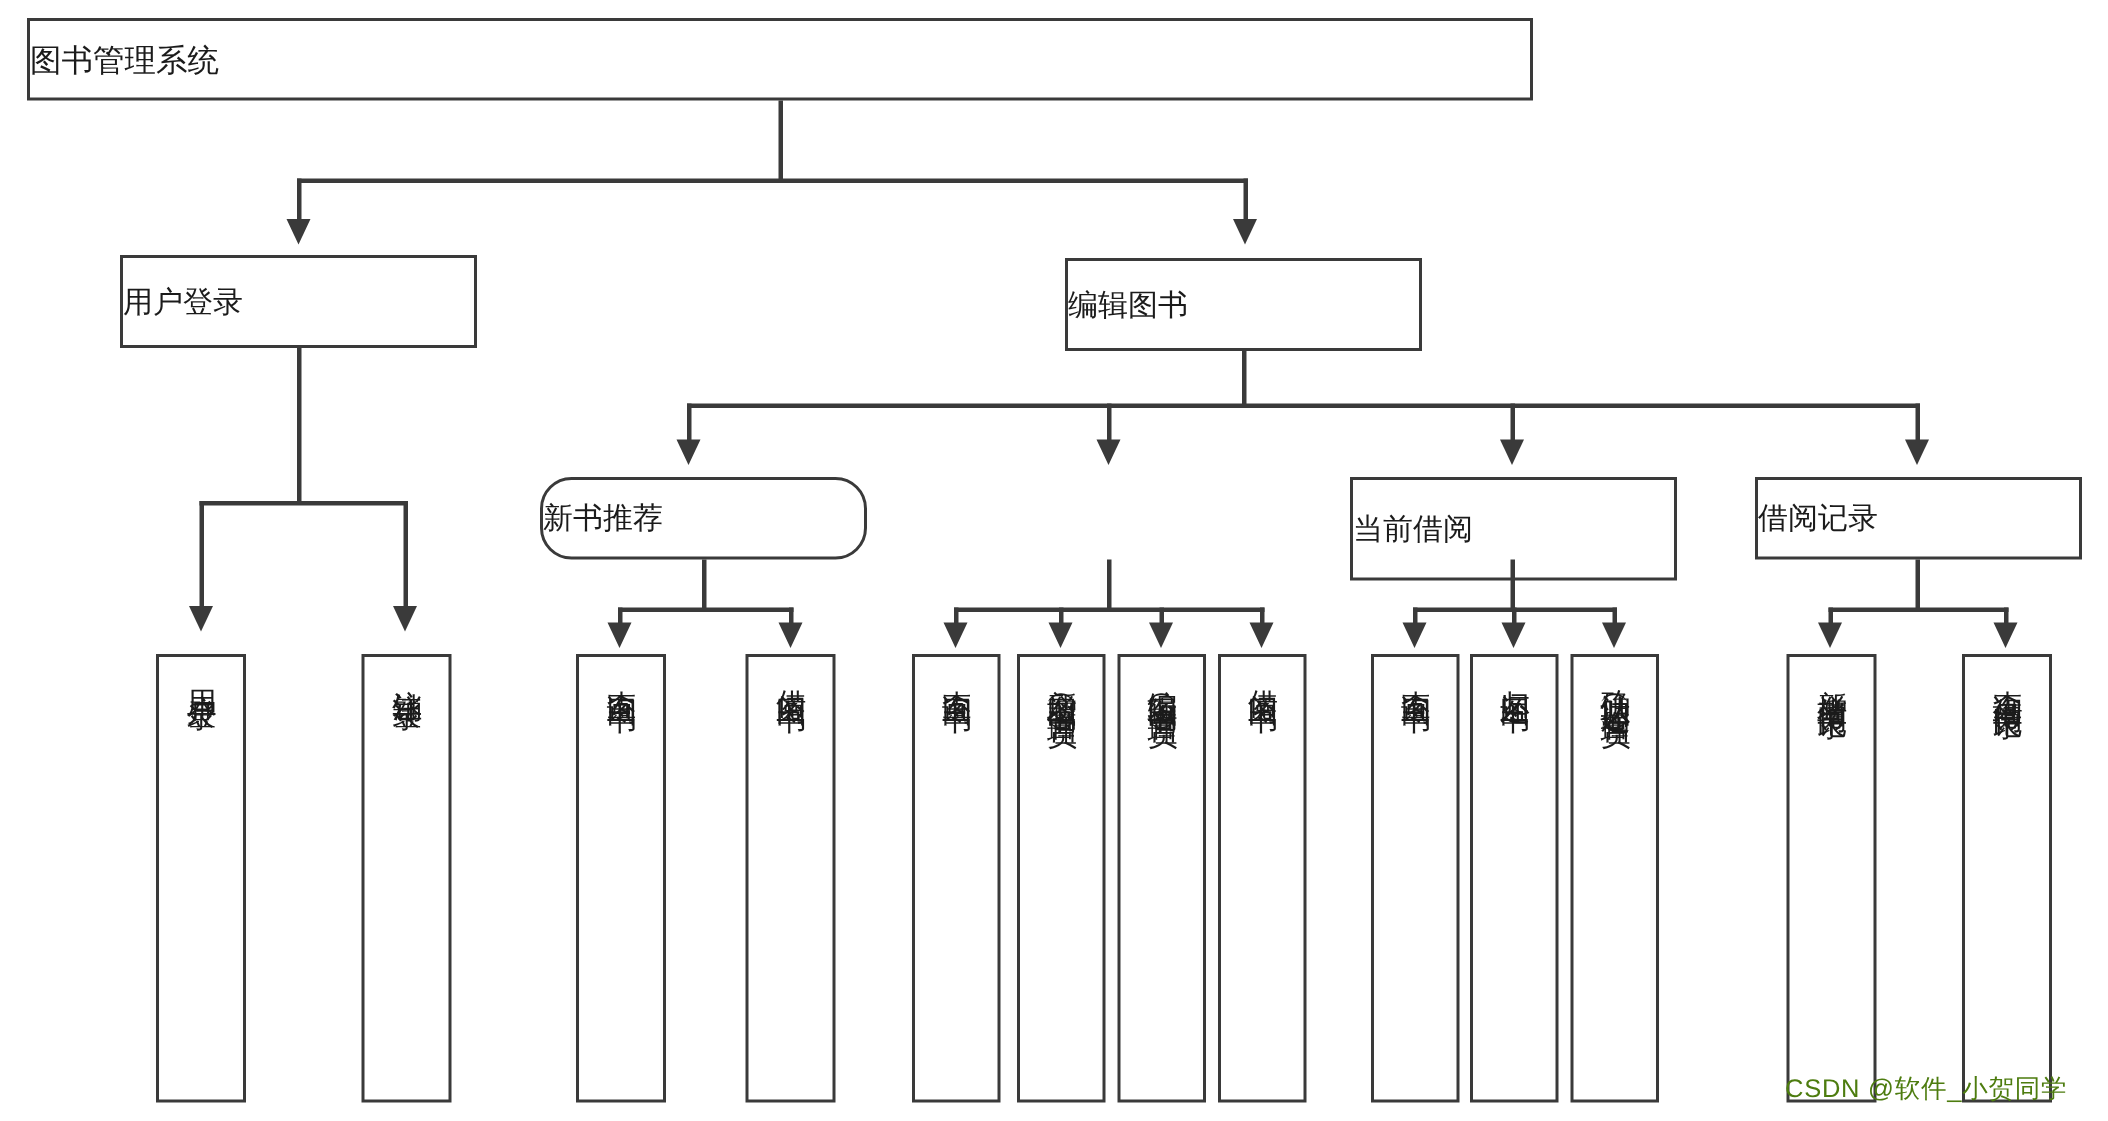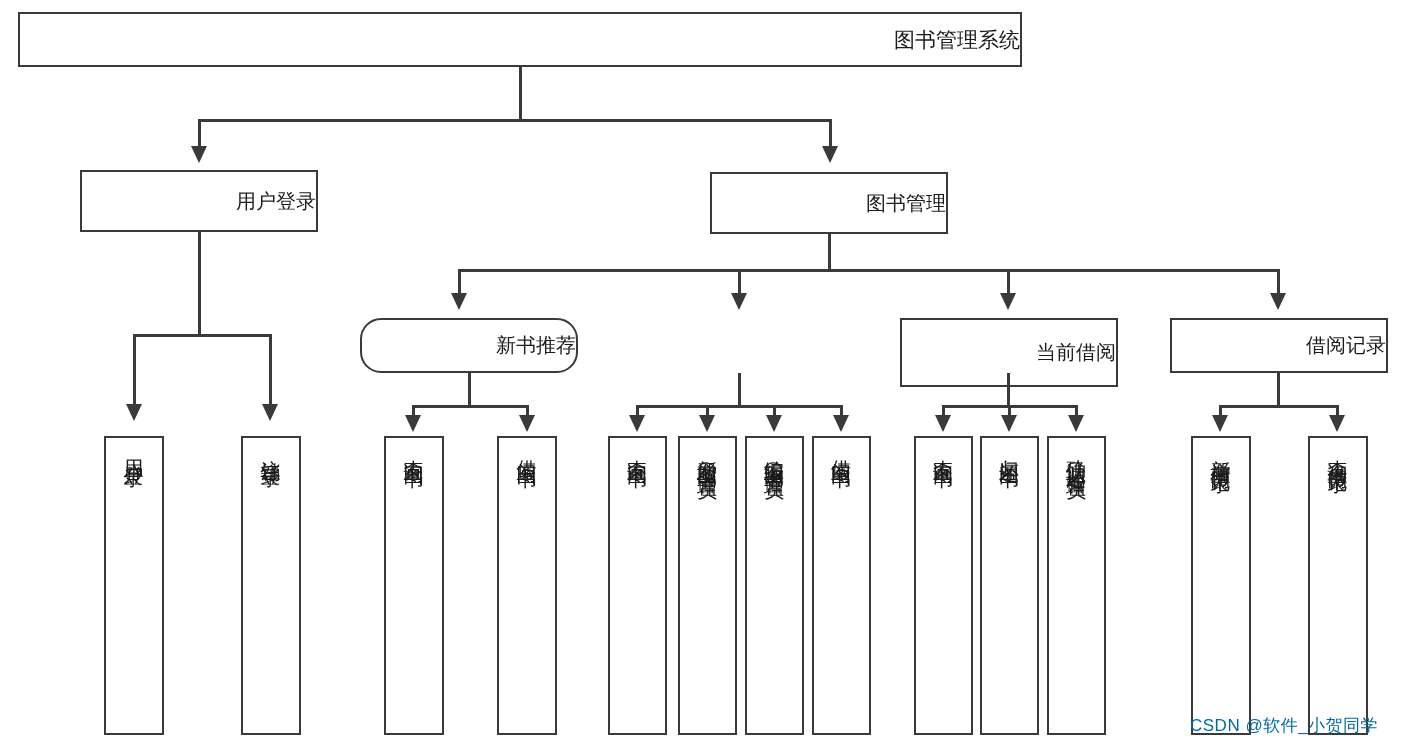"图书管理系统" .node { justify-content: flex-end -> flex-start }
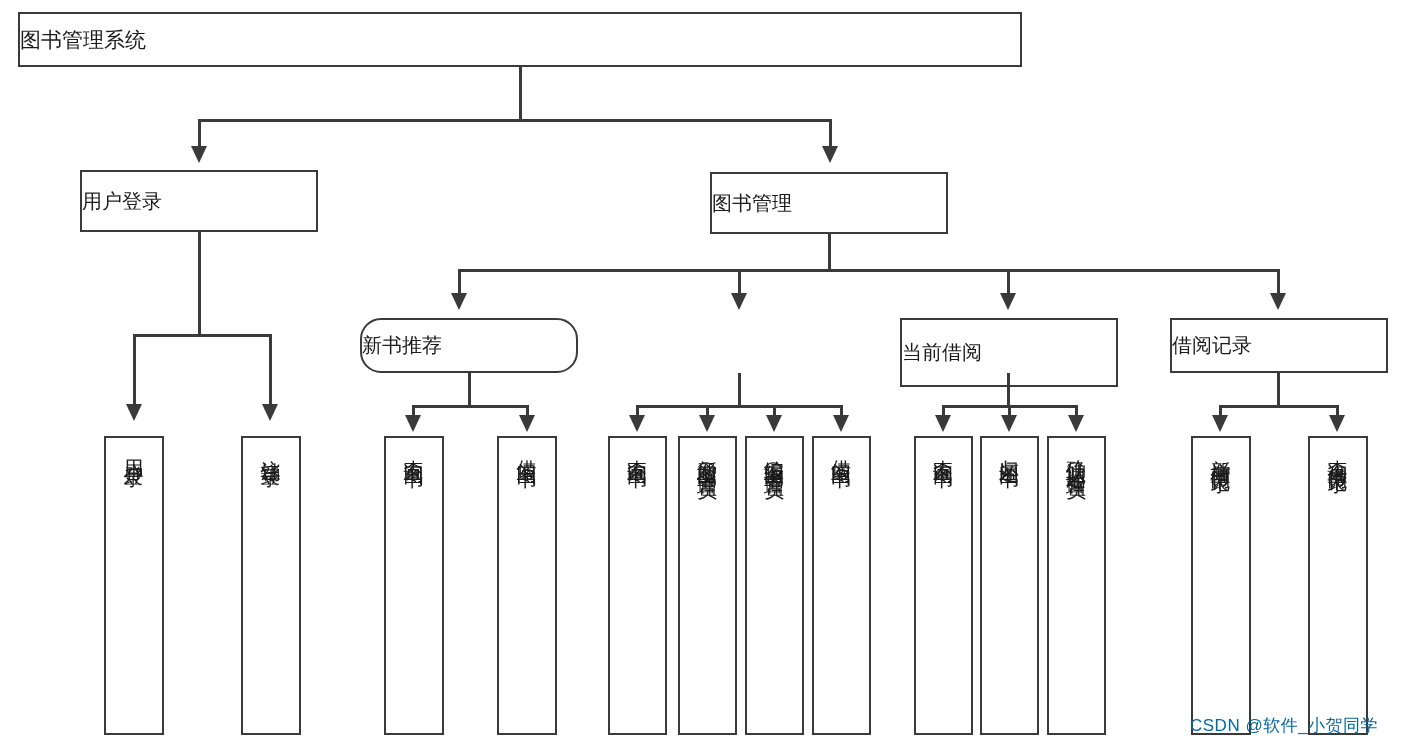"图书管理" span { text: 图书管理 -> 编辑图书 }
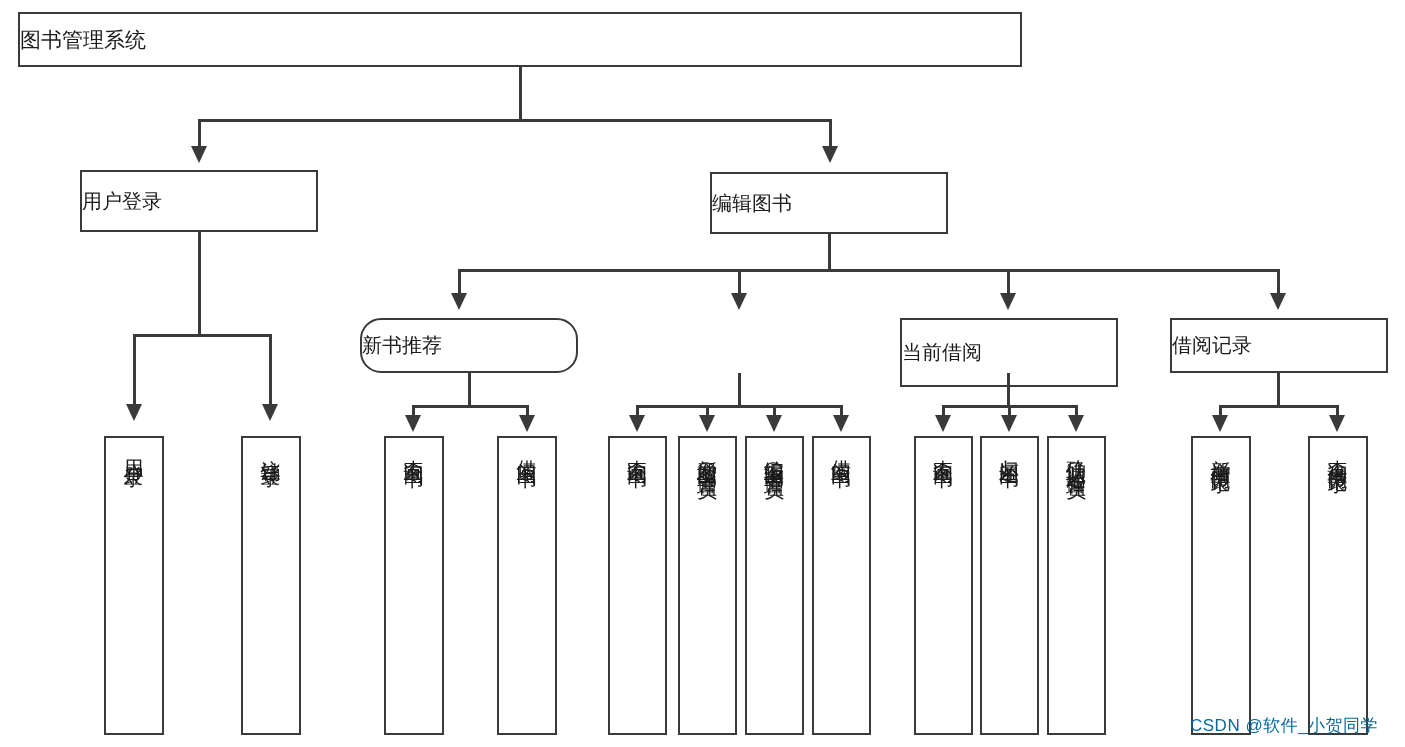"CSDN @软件_小贺同学" #watermark { color: #0369a1 -> #4d7c0f }
